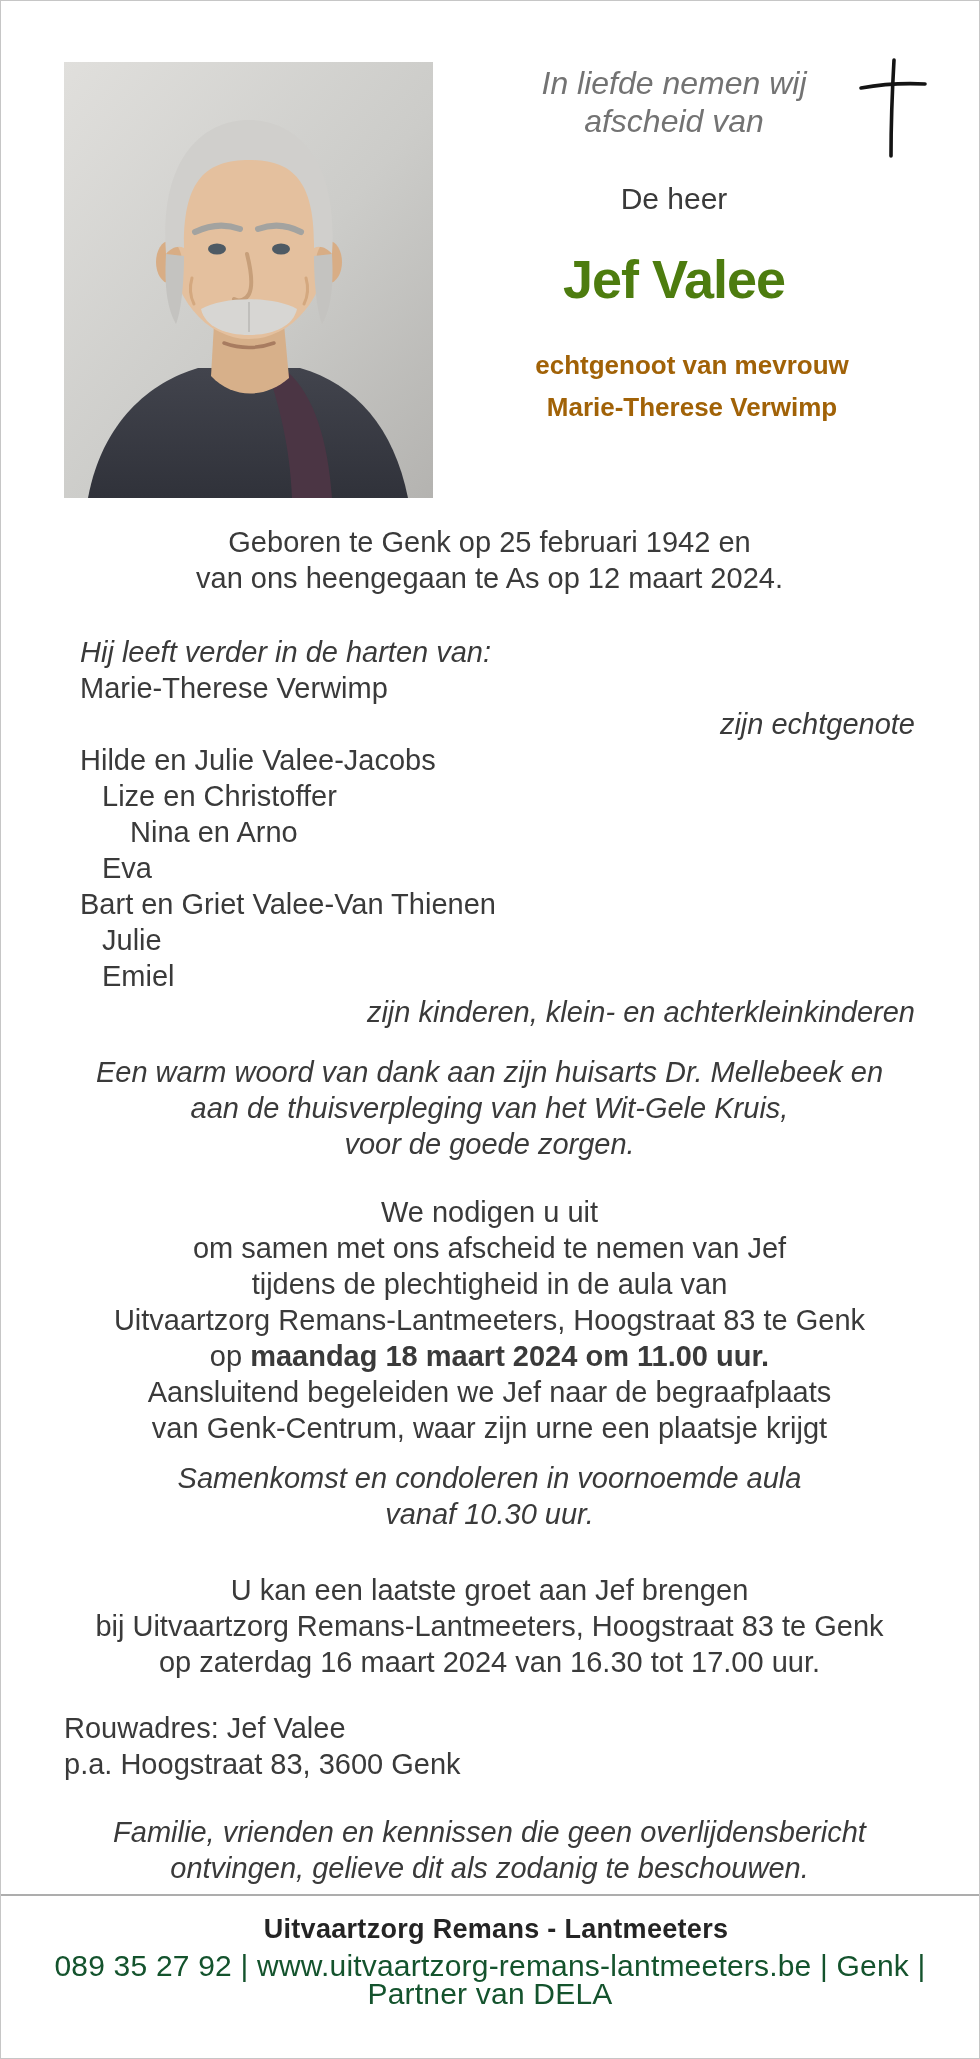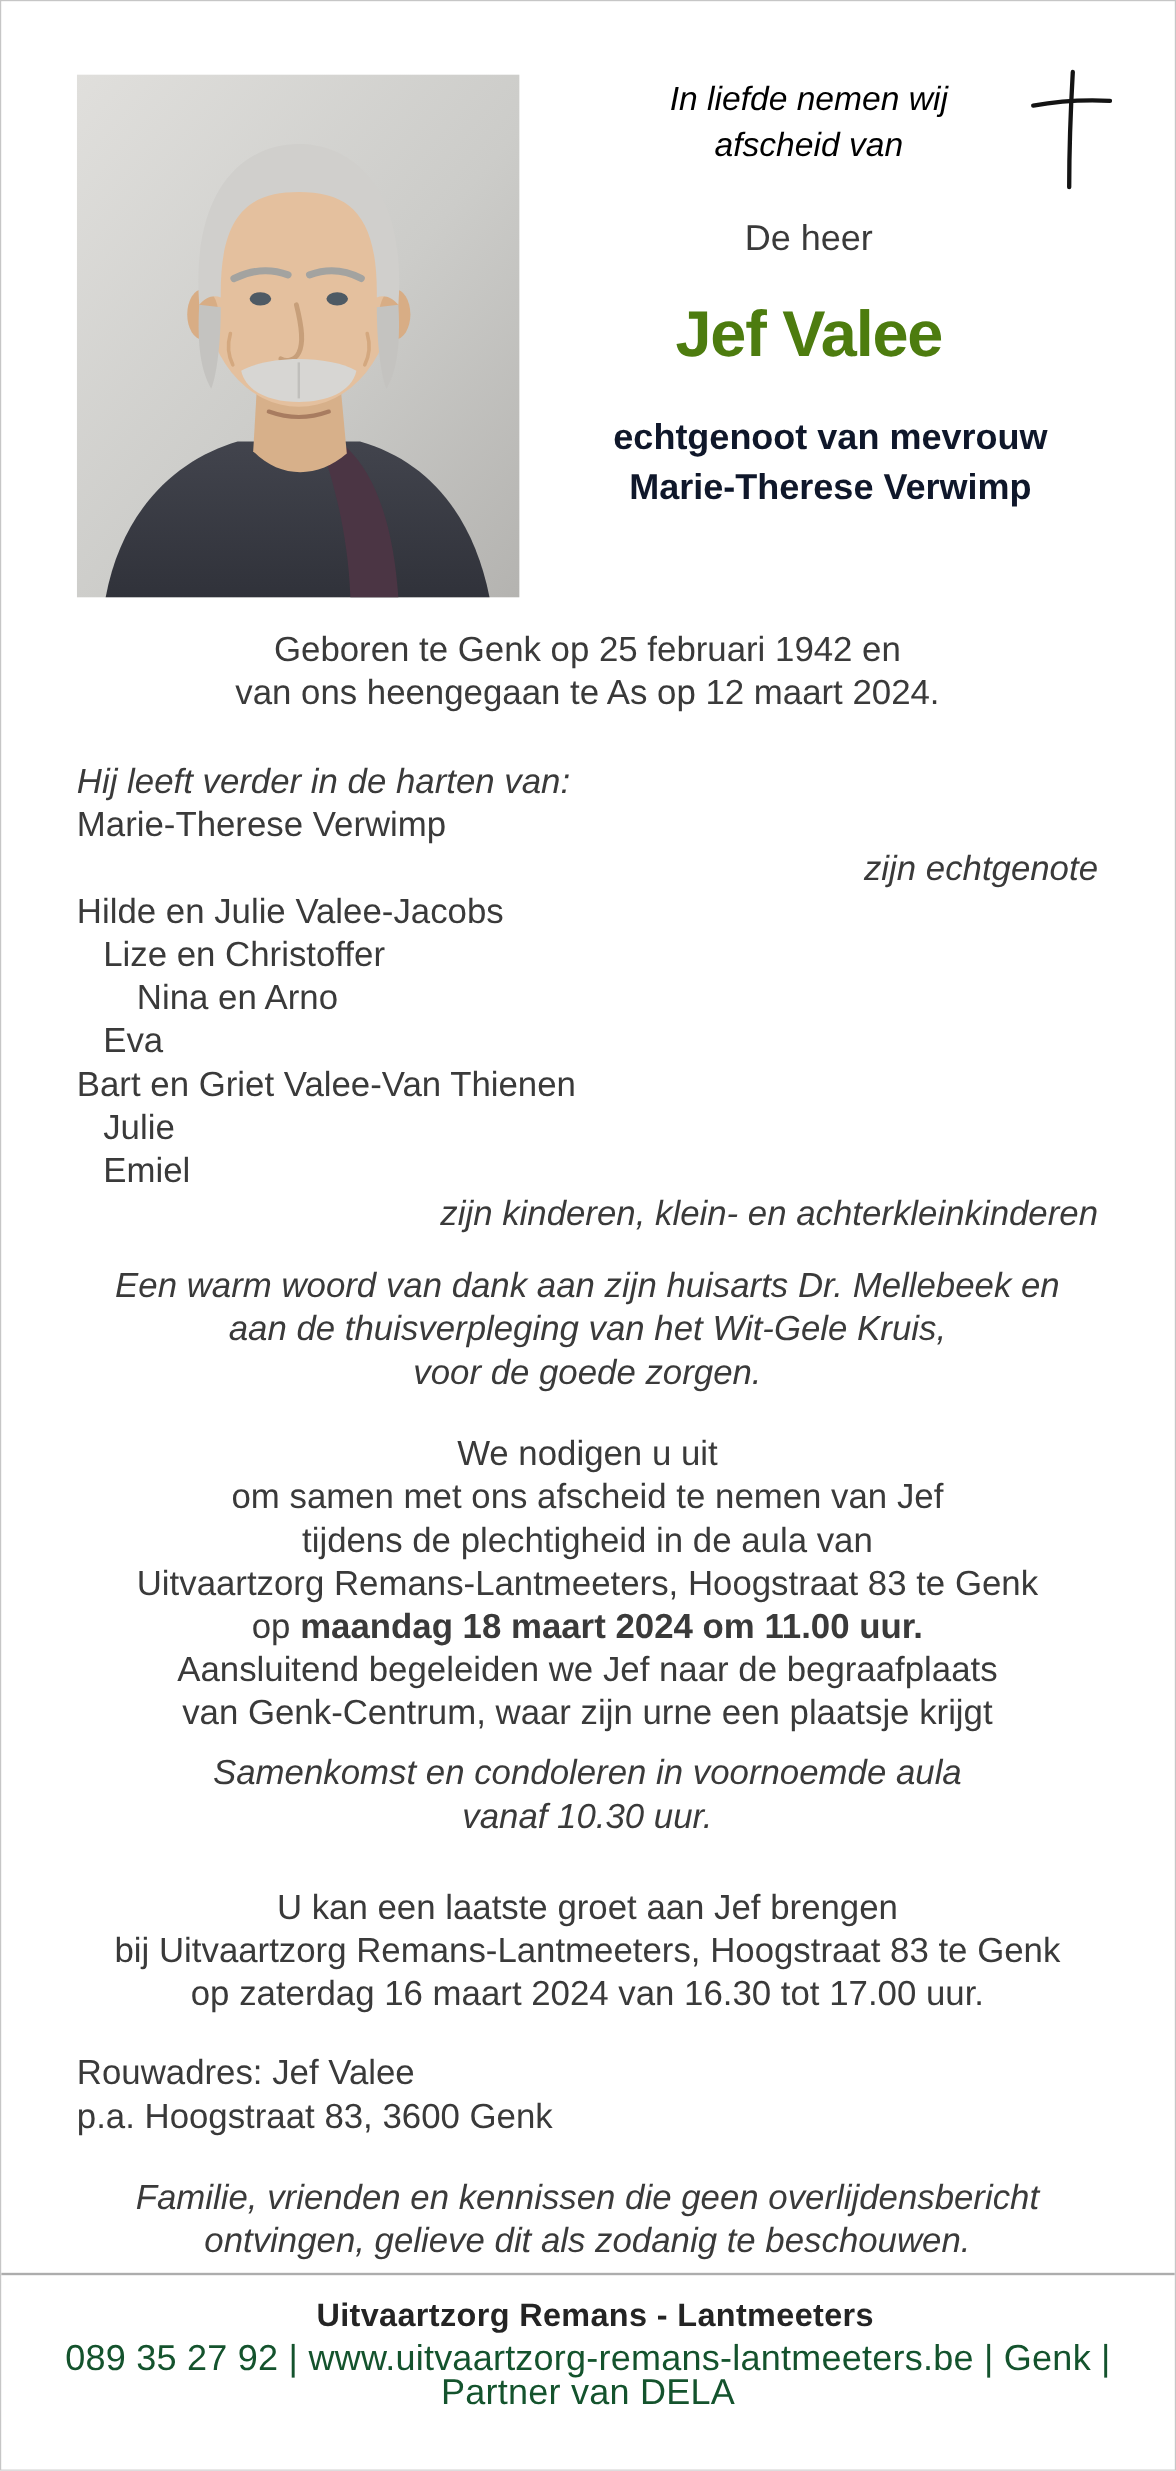"In liefde nemen wij" .intro-line { color: #000000 -> #737373; font-size: 28px -> 32px }
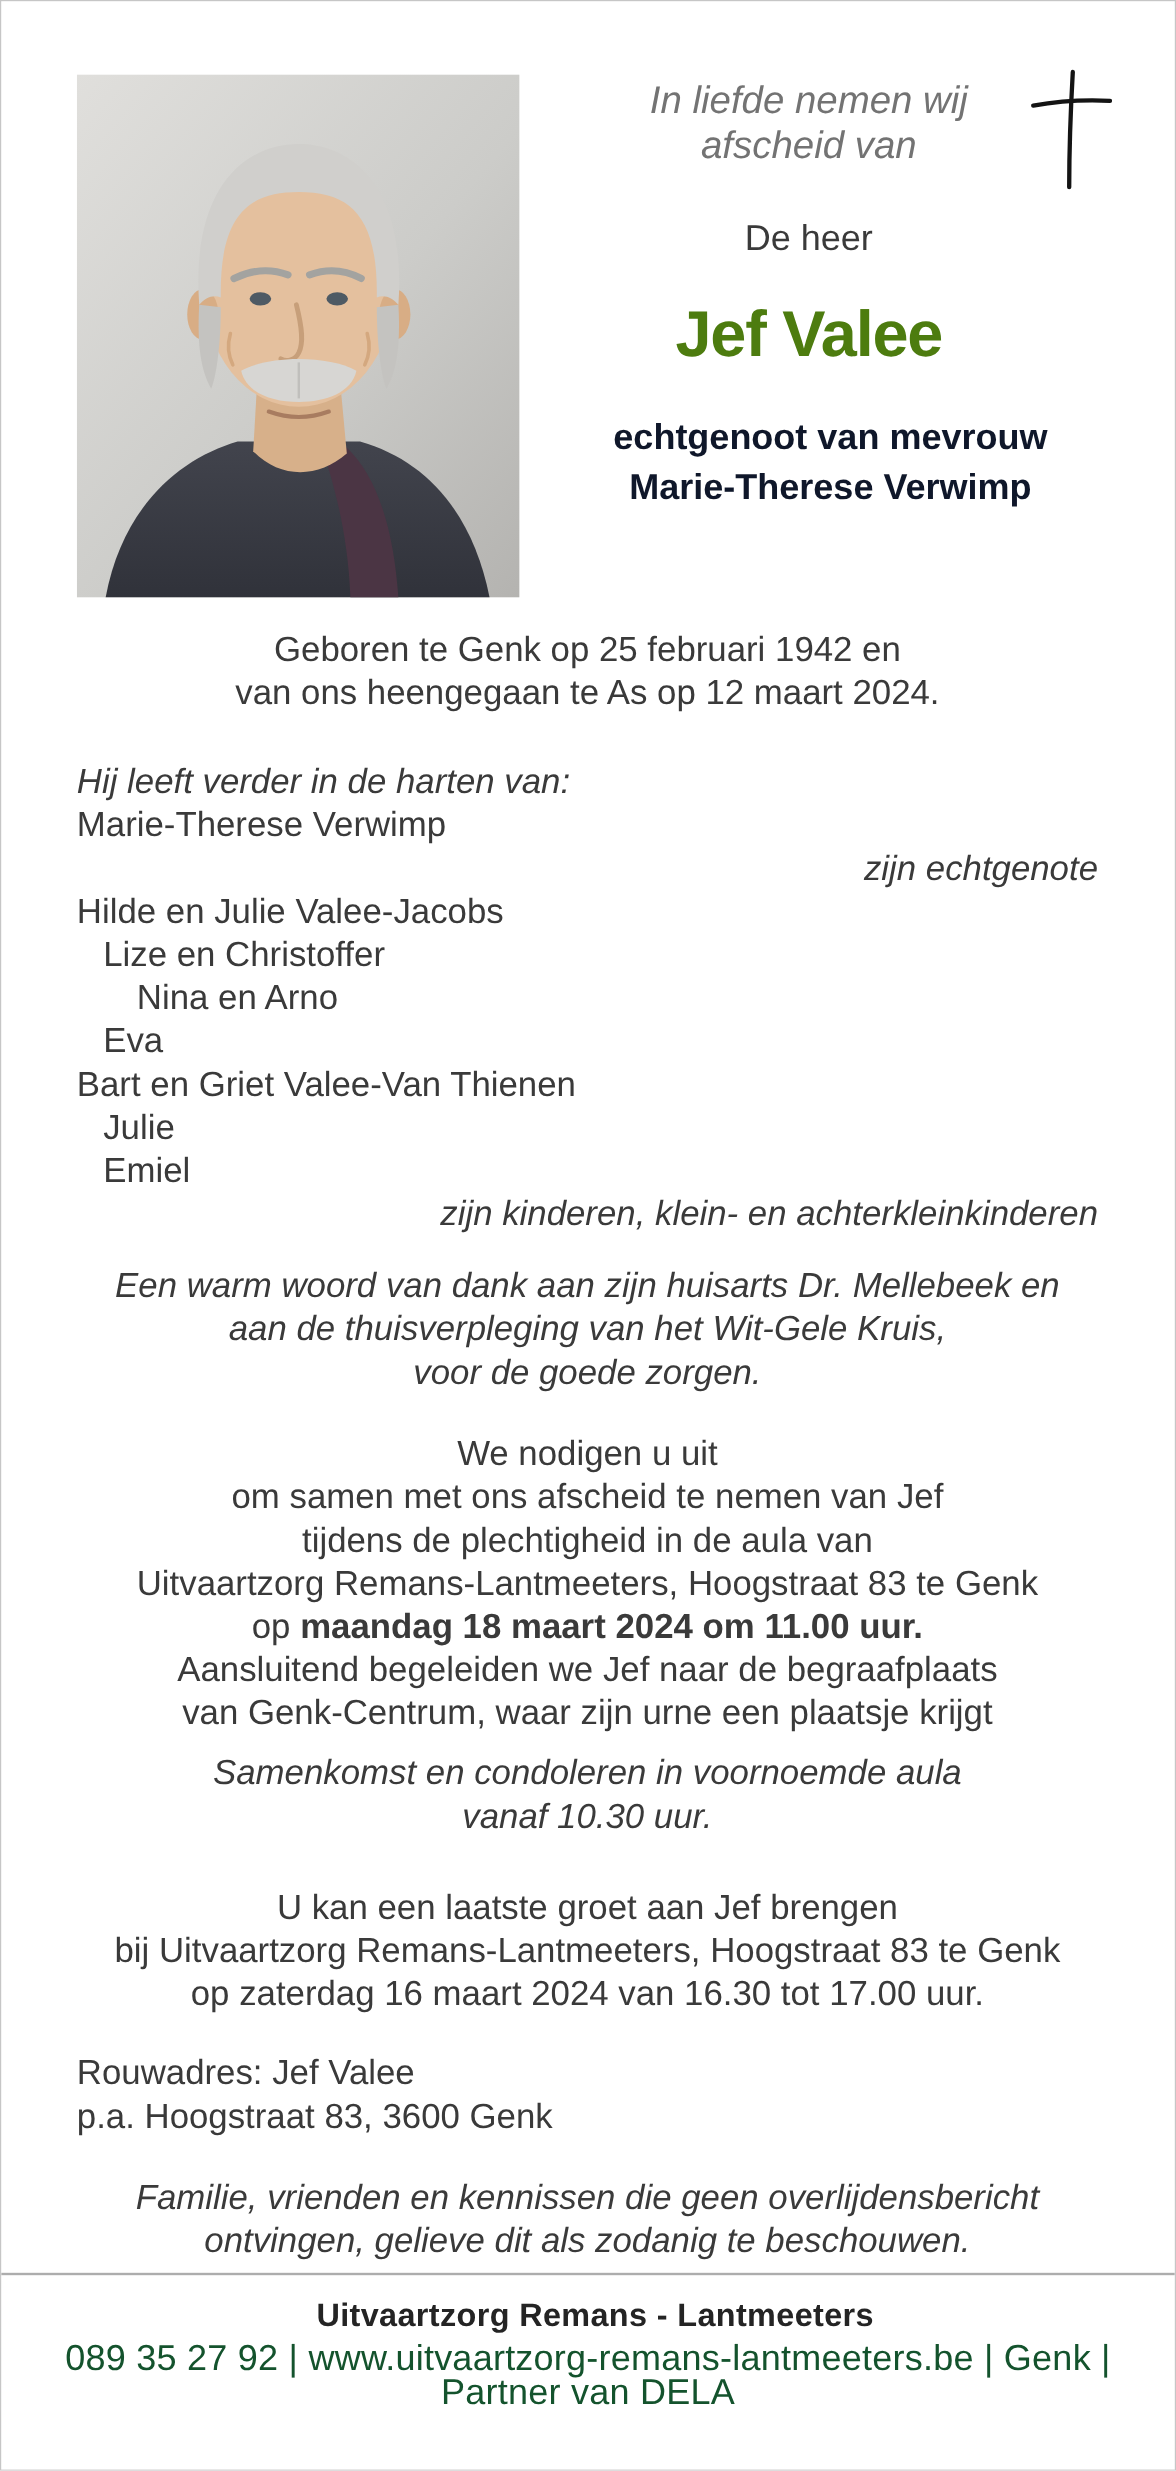"echtgenoot van mevrouw" .spouse-line { color: #0f172a -> #a16207; font-size: 30px -> 26px }
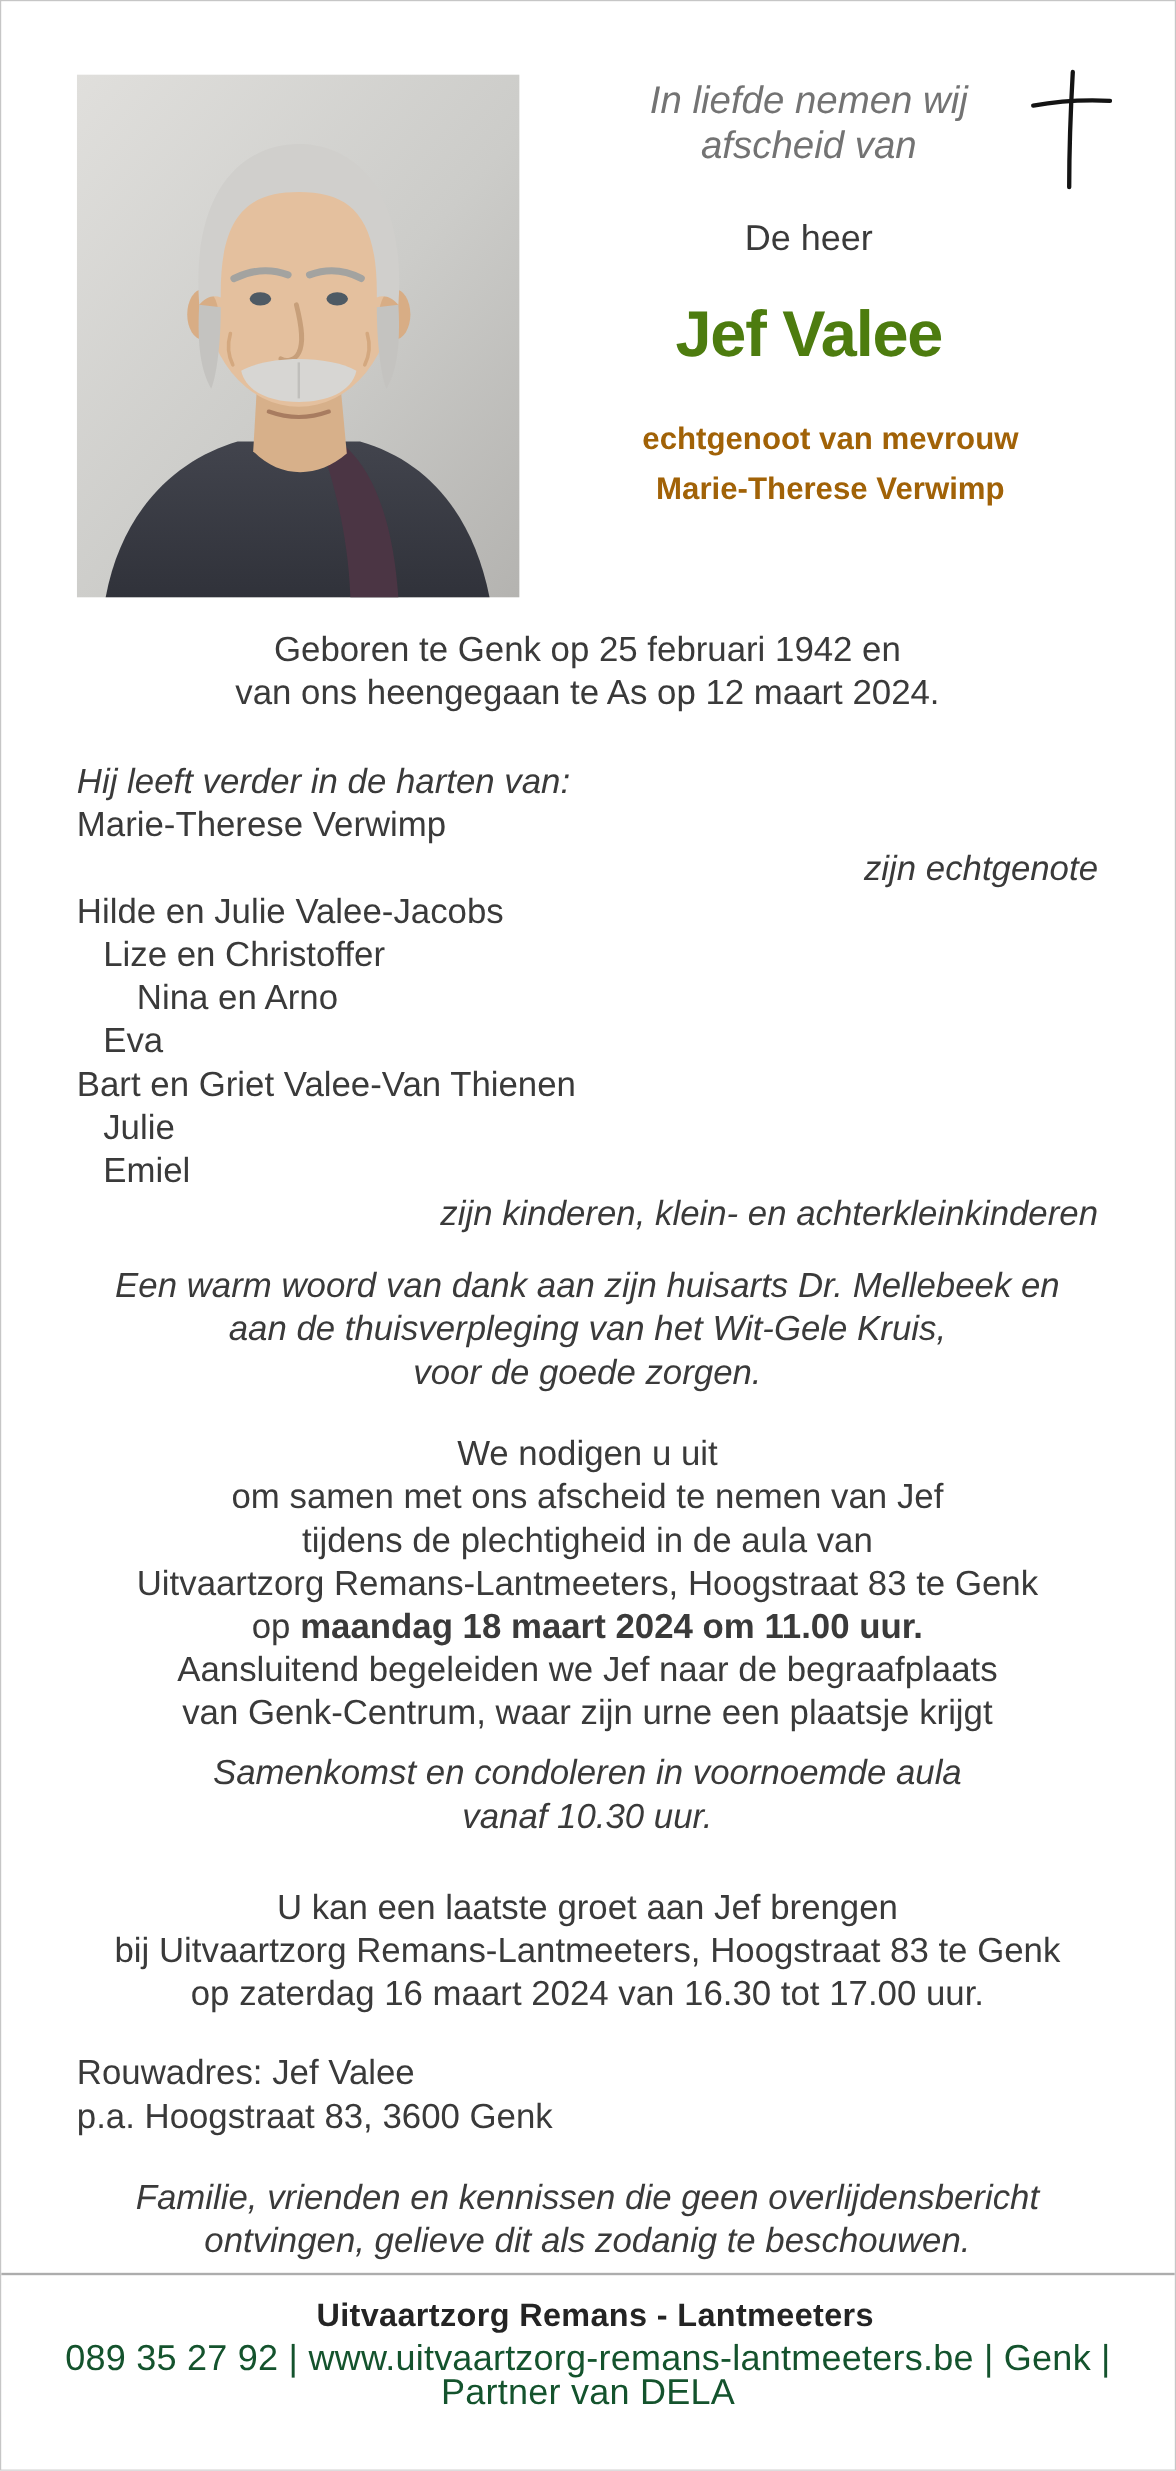"Hij leeft verder in de" .family-section { margin-left: none -> 16px }
